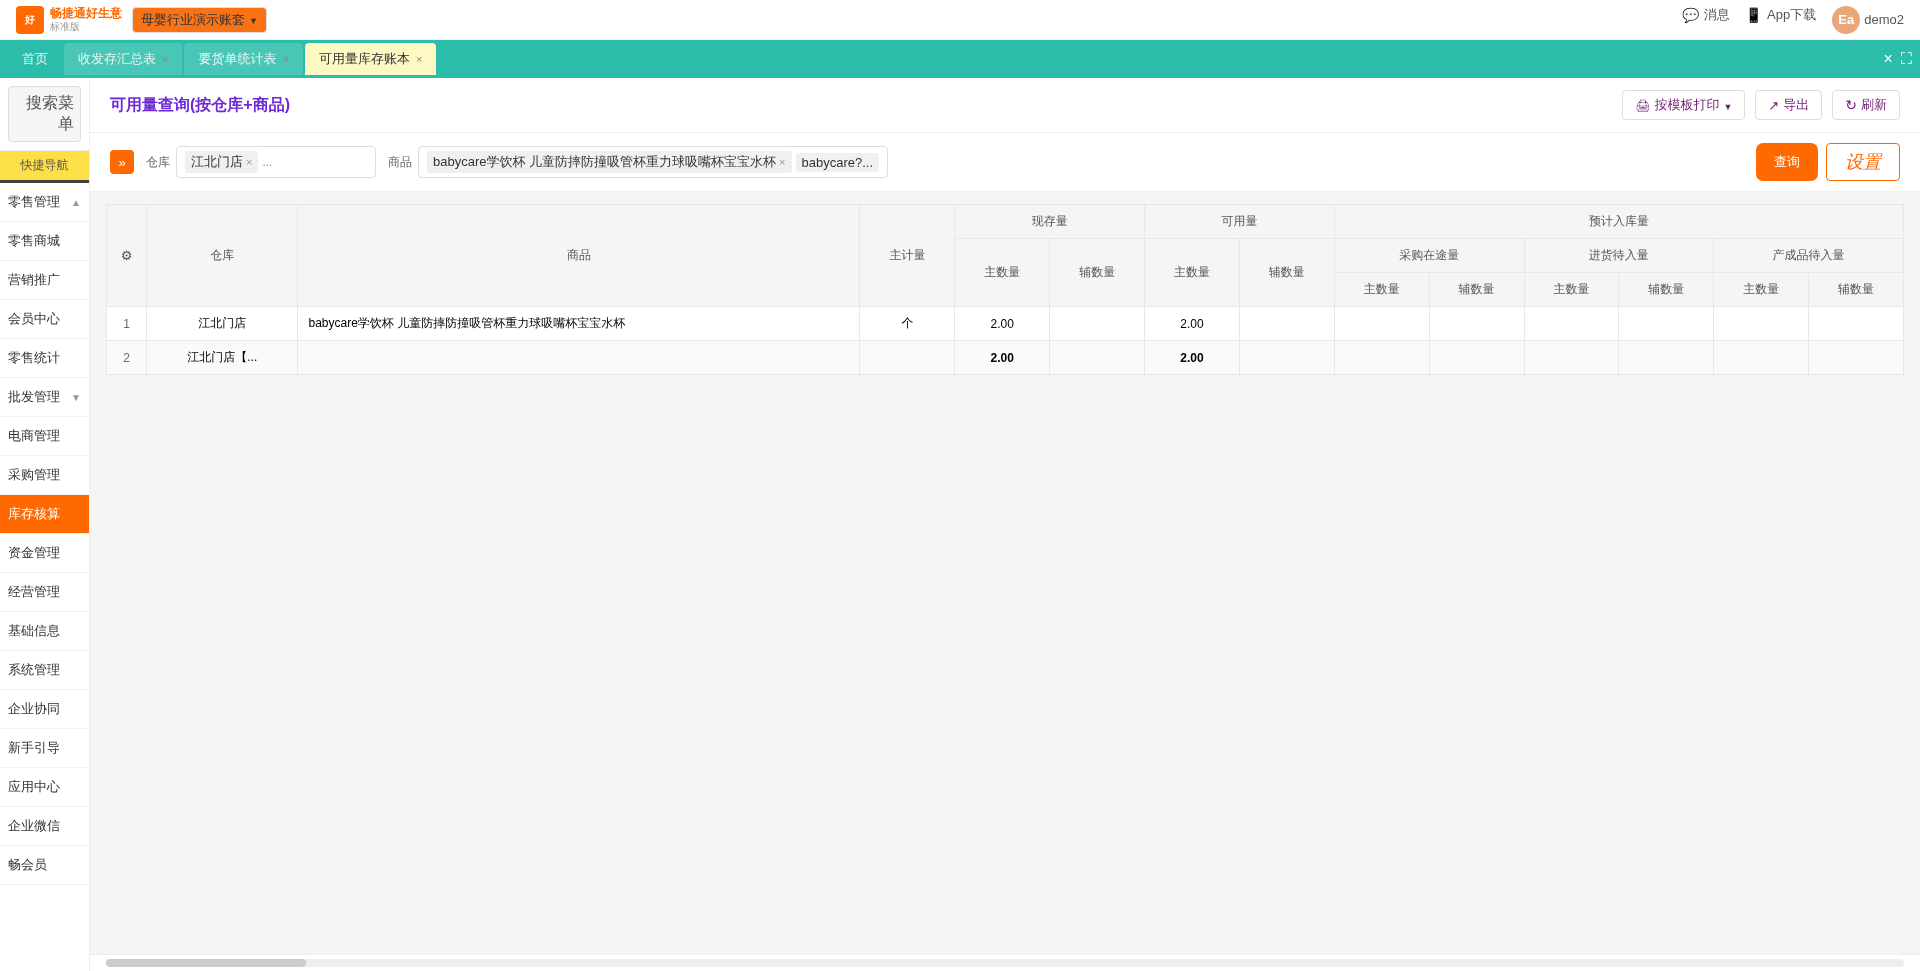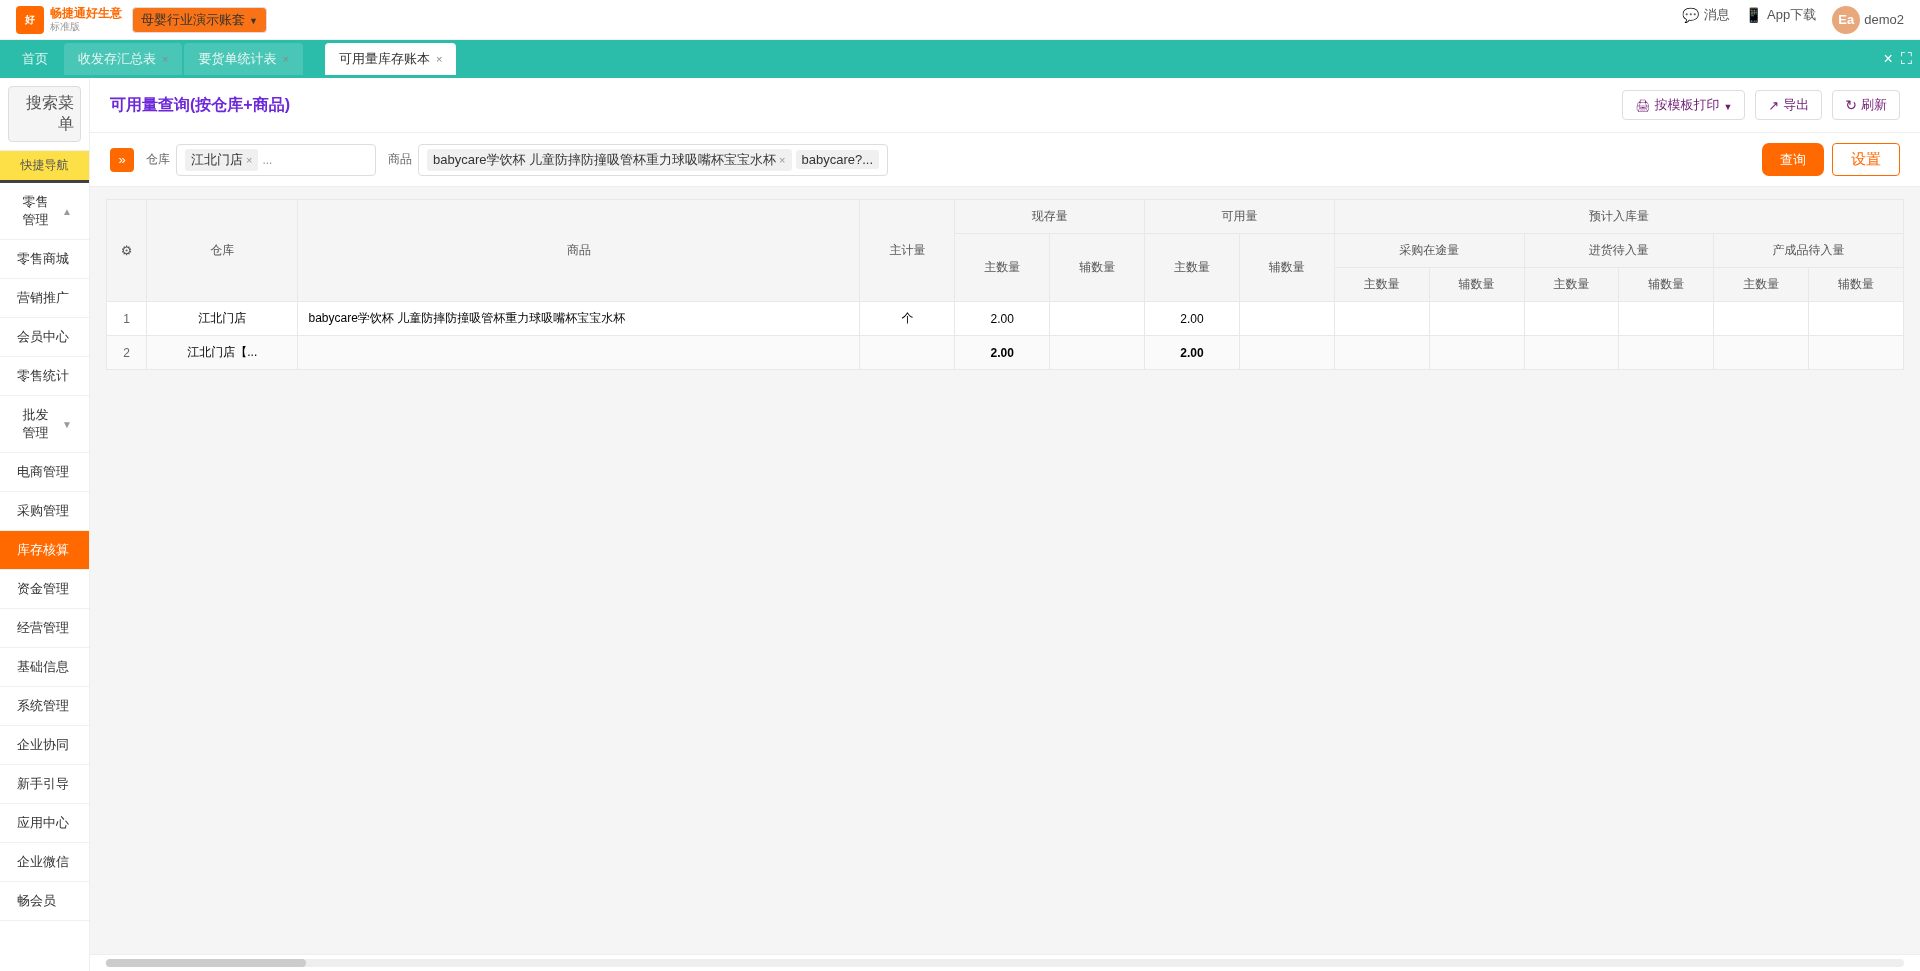"可用量库存账本" .tab.active { background: #ffffff -> #fef9c3; margin-left: 20px -> none }
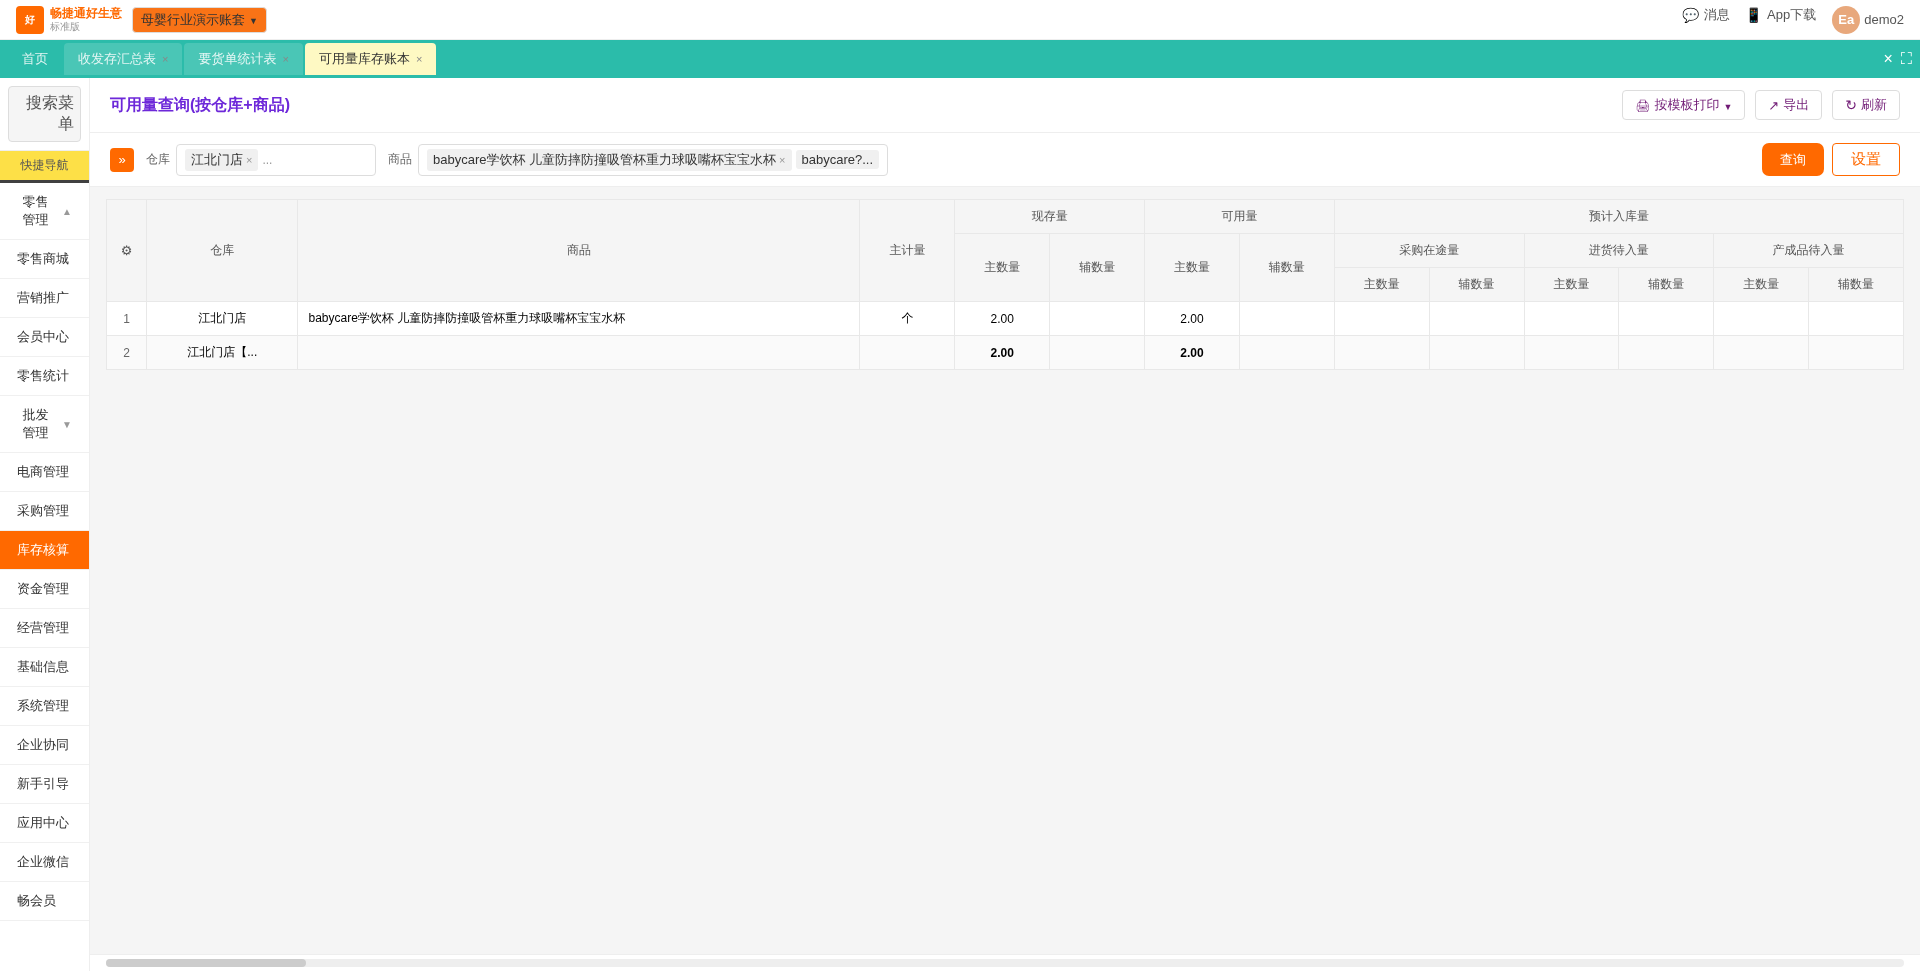"设置" .btn-settings { font-size: 15px -> 18px; font-style: none -> italic }
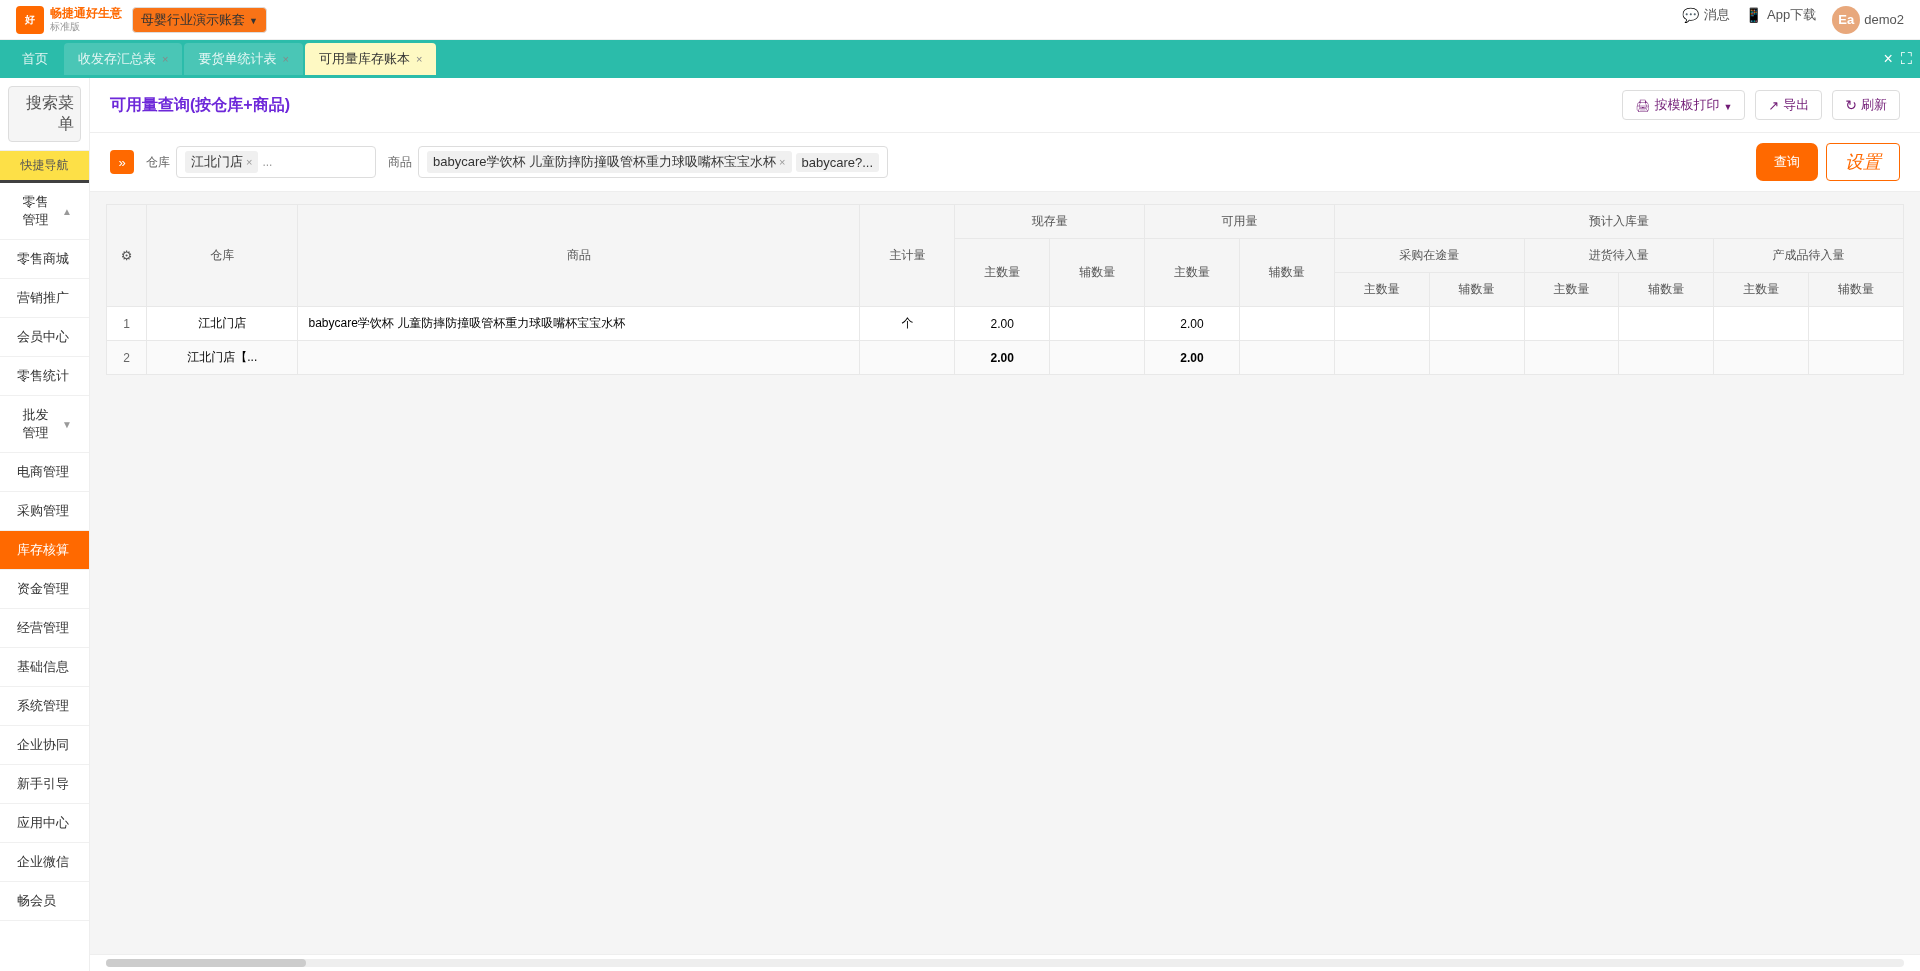"零售管理" .sidebar-item { padding: 10px 17px -> 10px 8px }
